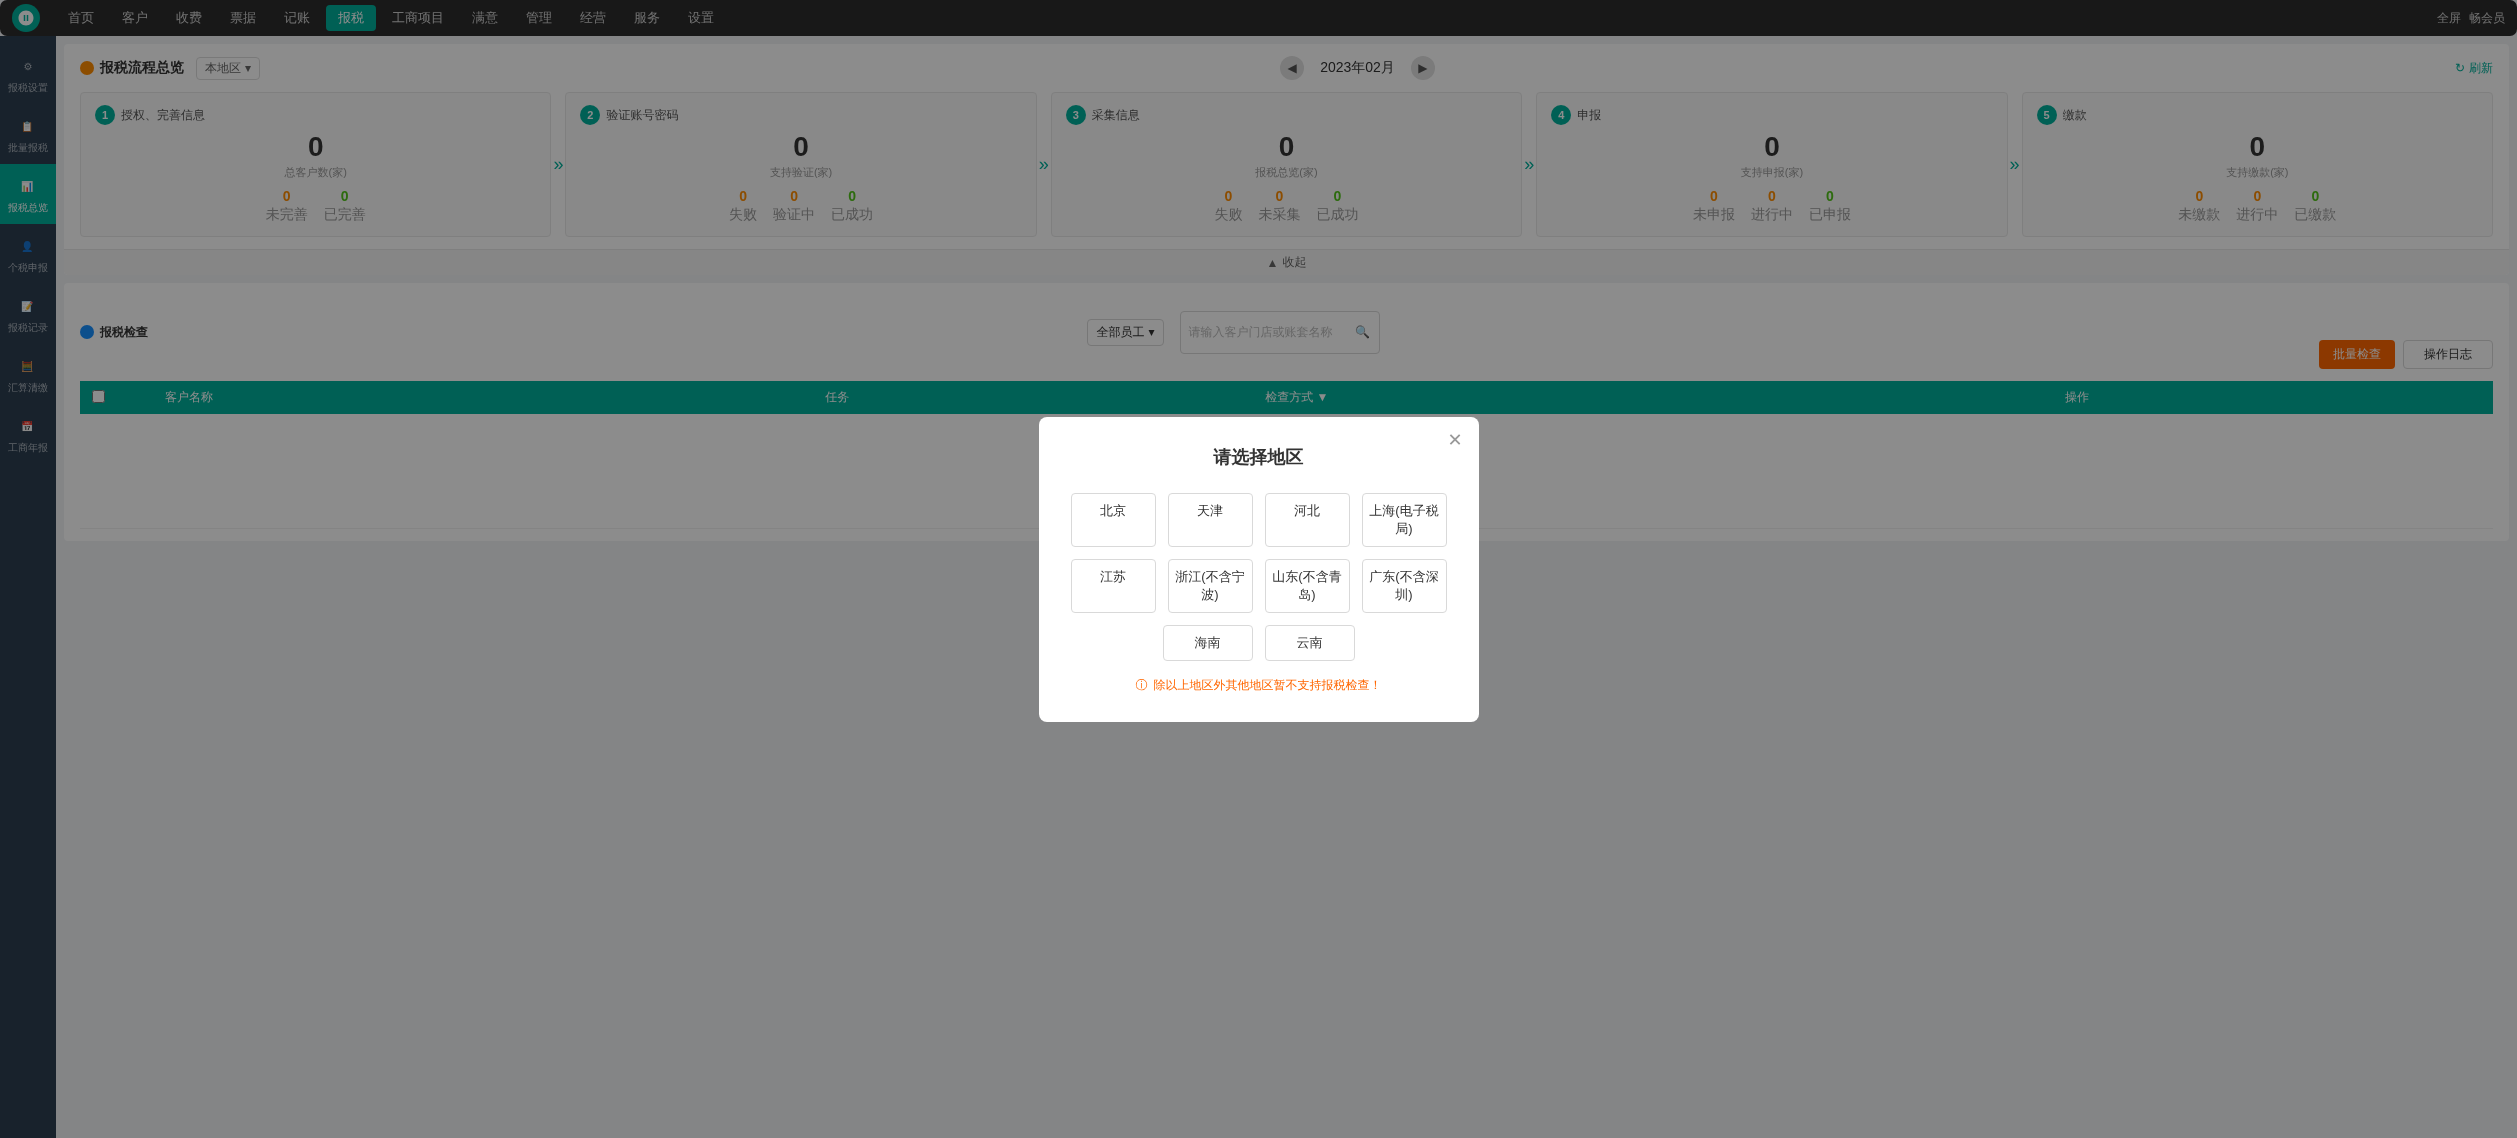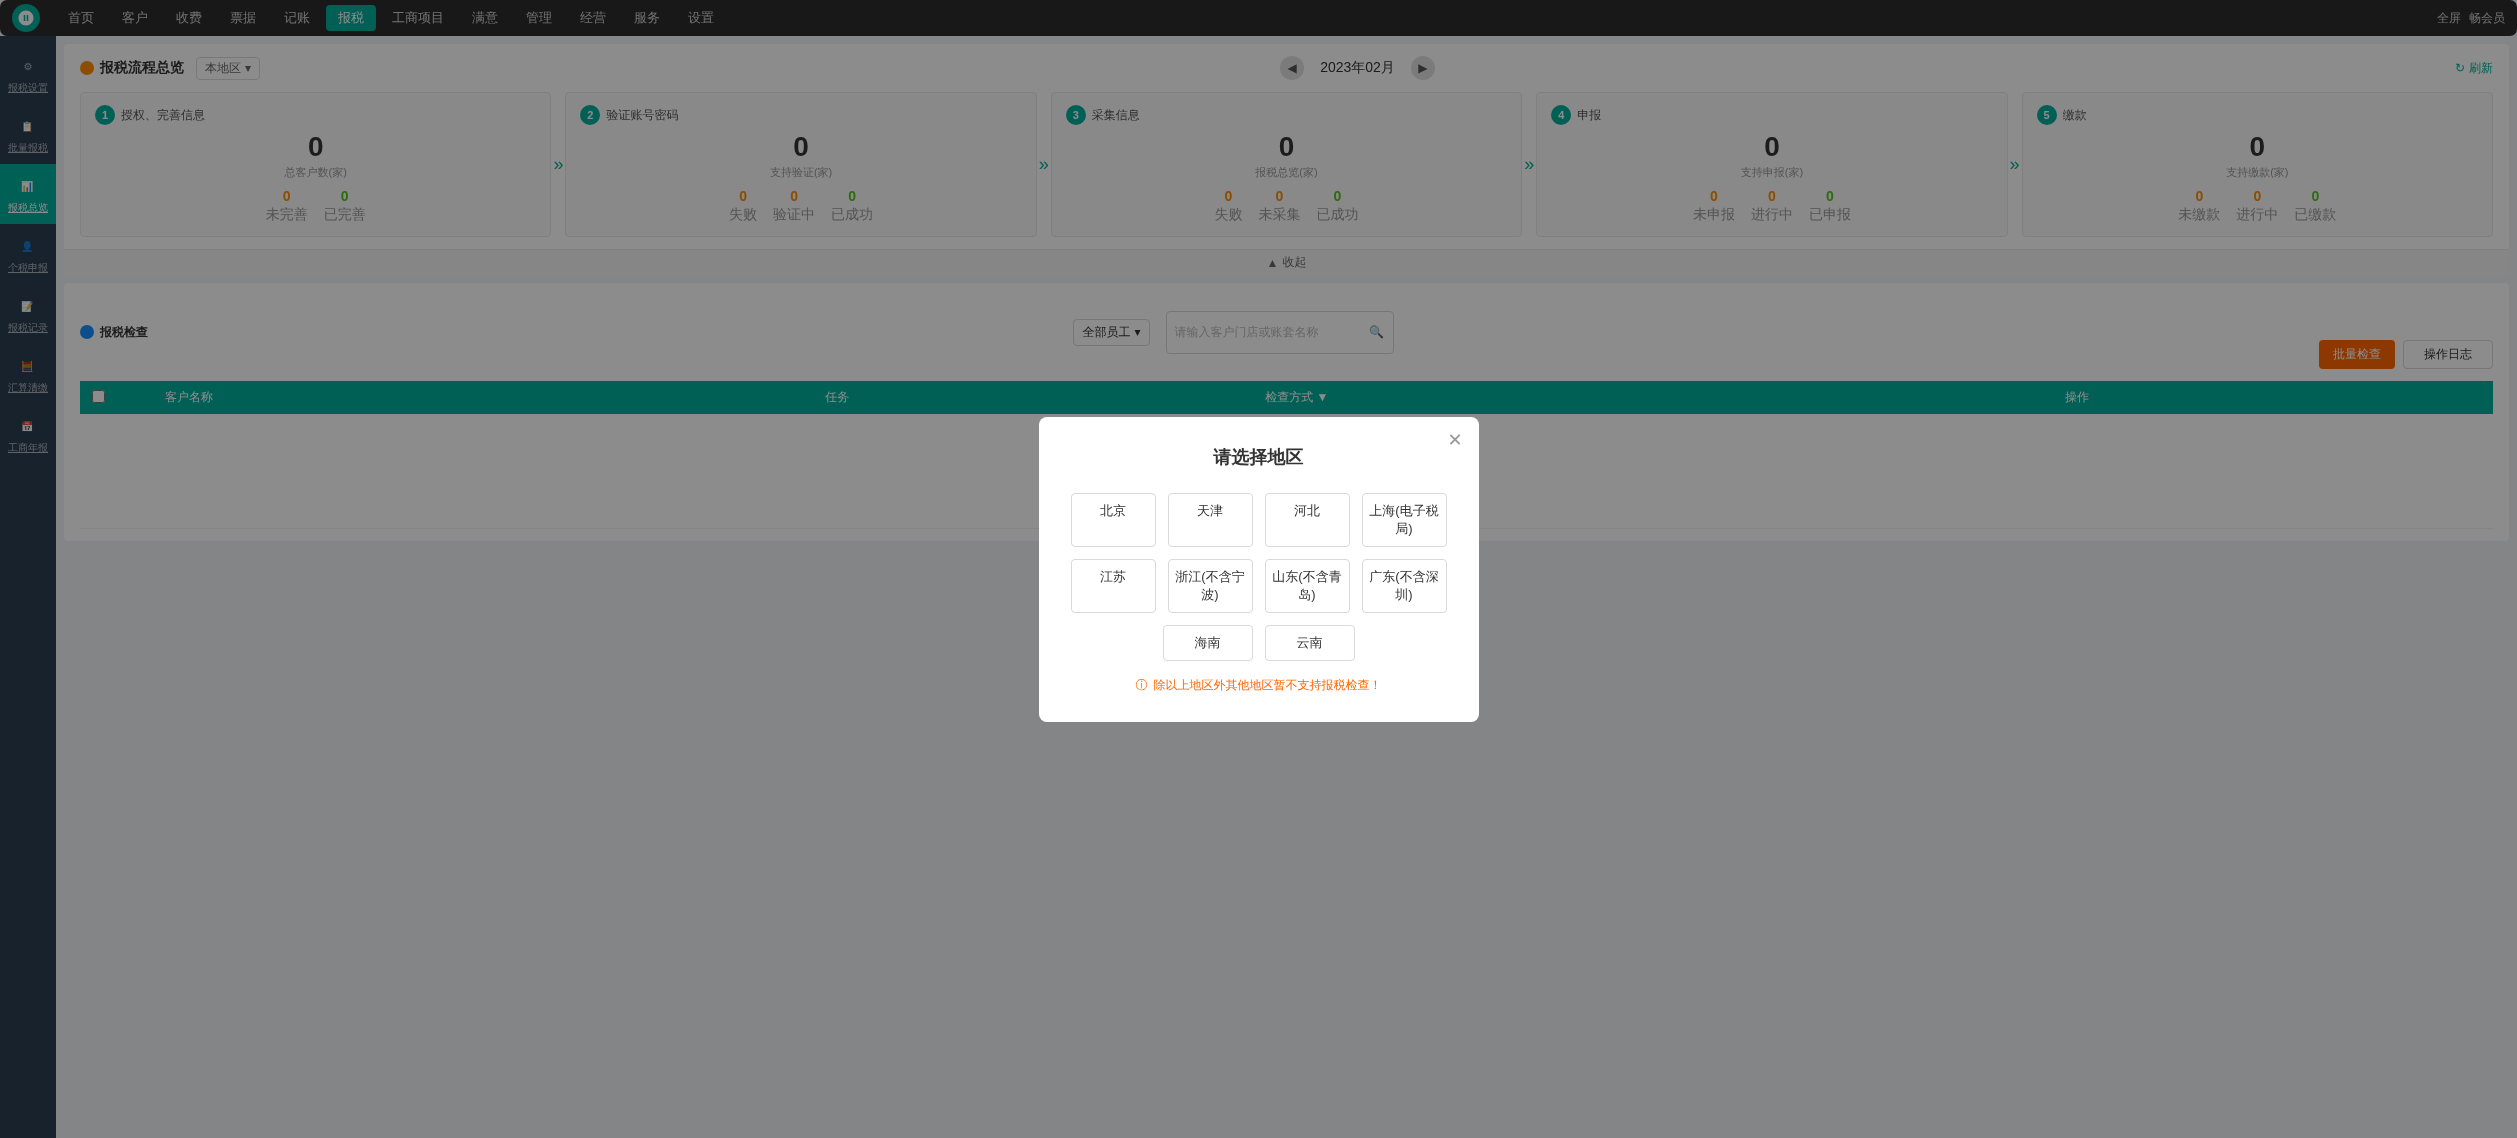"报税设置" .sidebar-item .label { text-decoration: underline -> none }
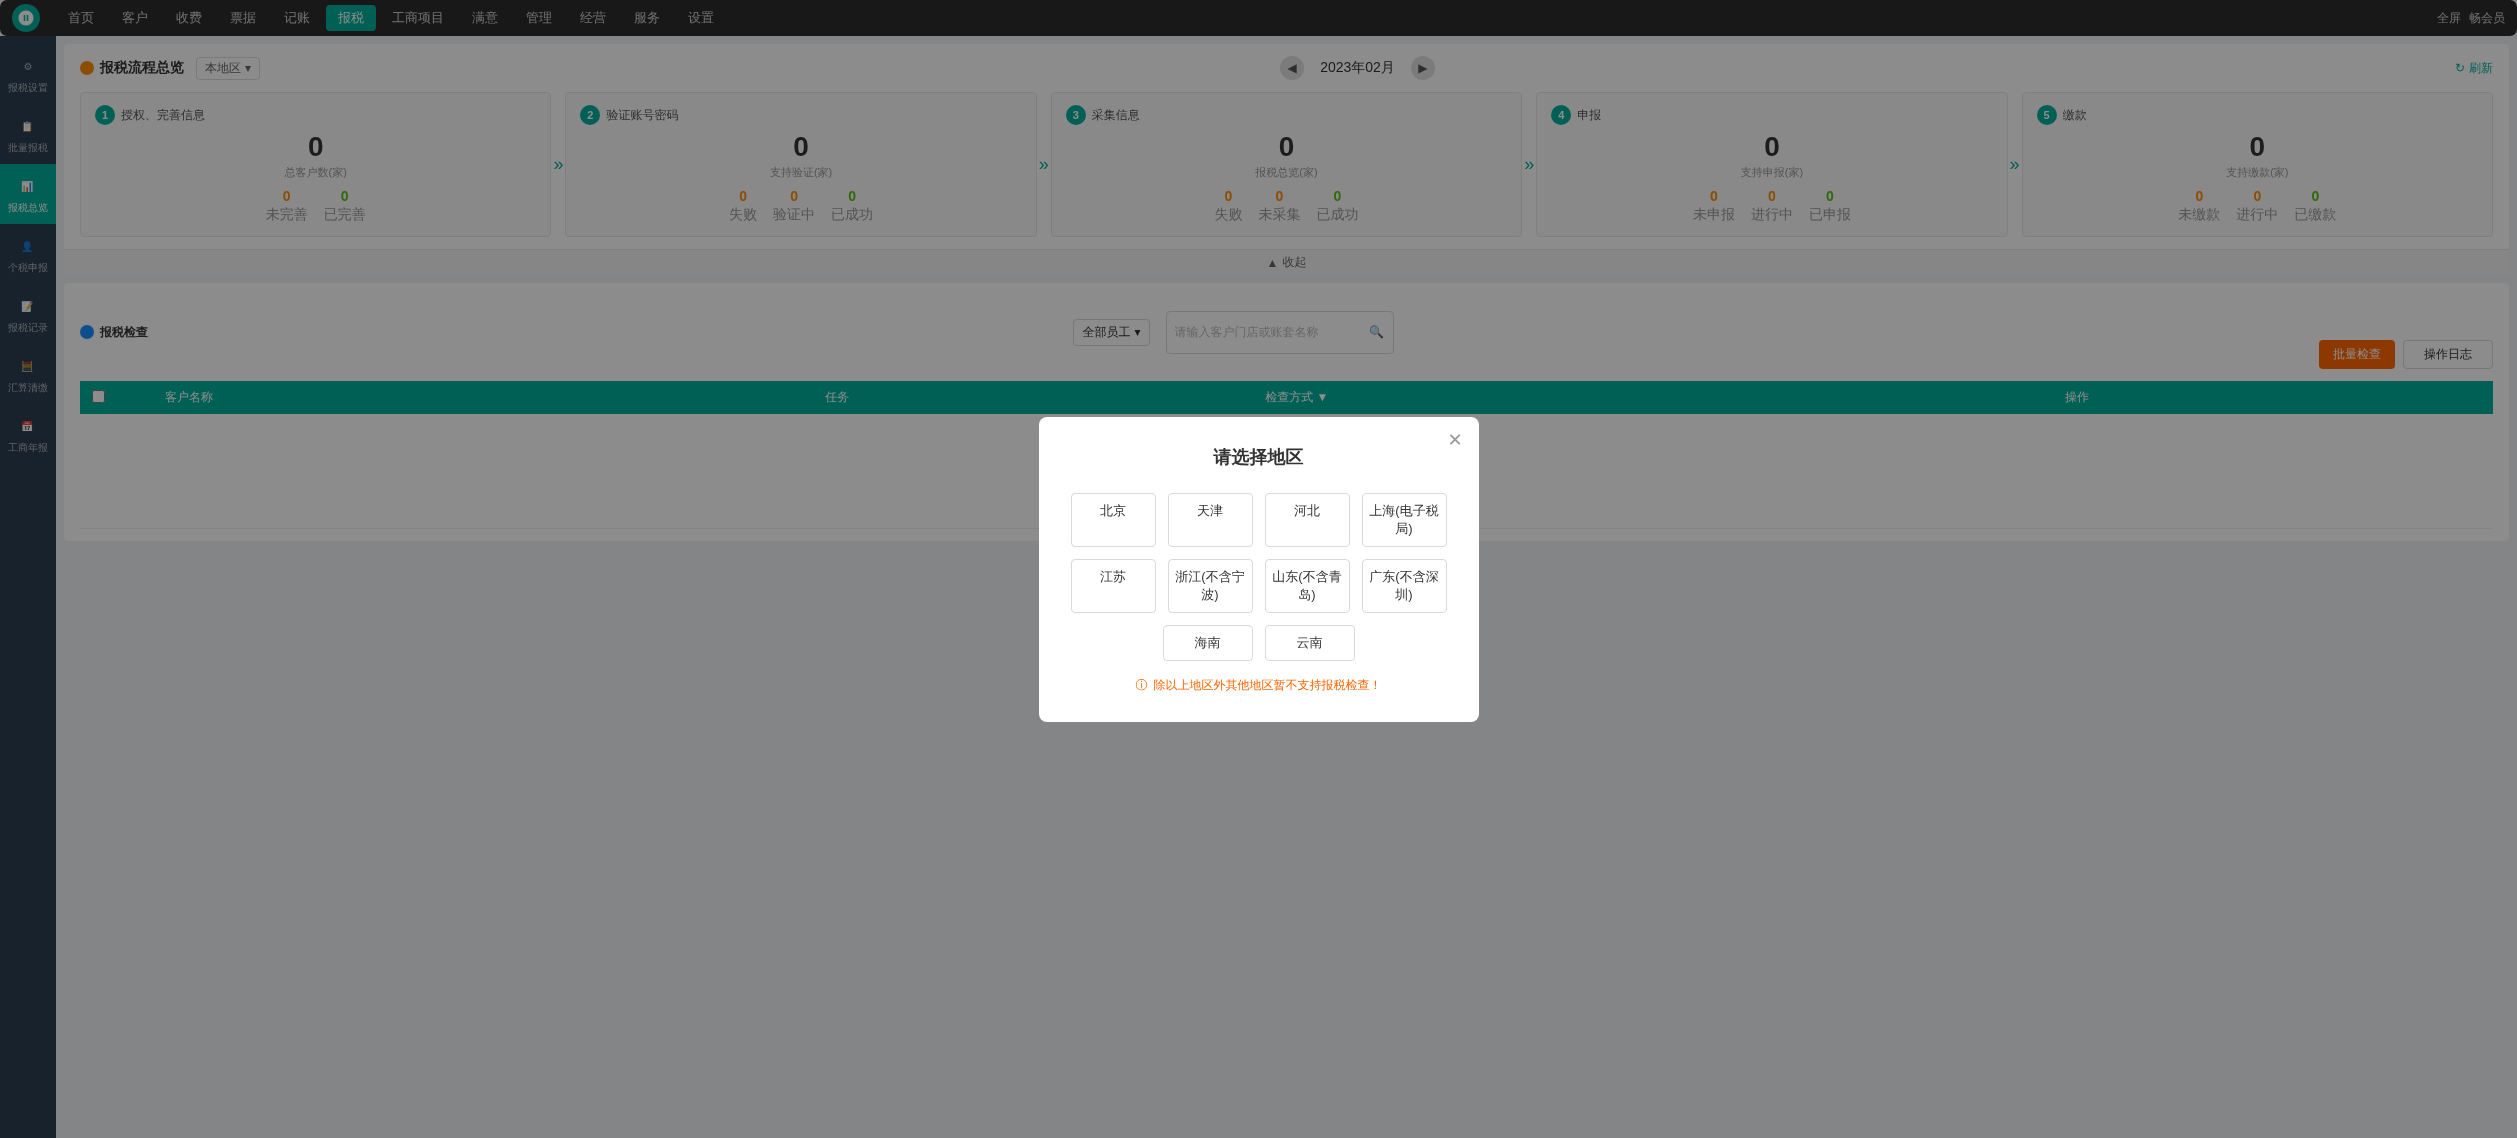"请输入客户门店或账套名称" .search-box { width: 228px -> 200px }
